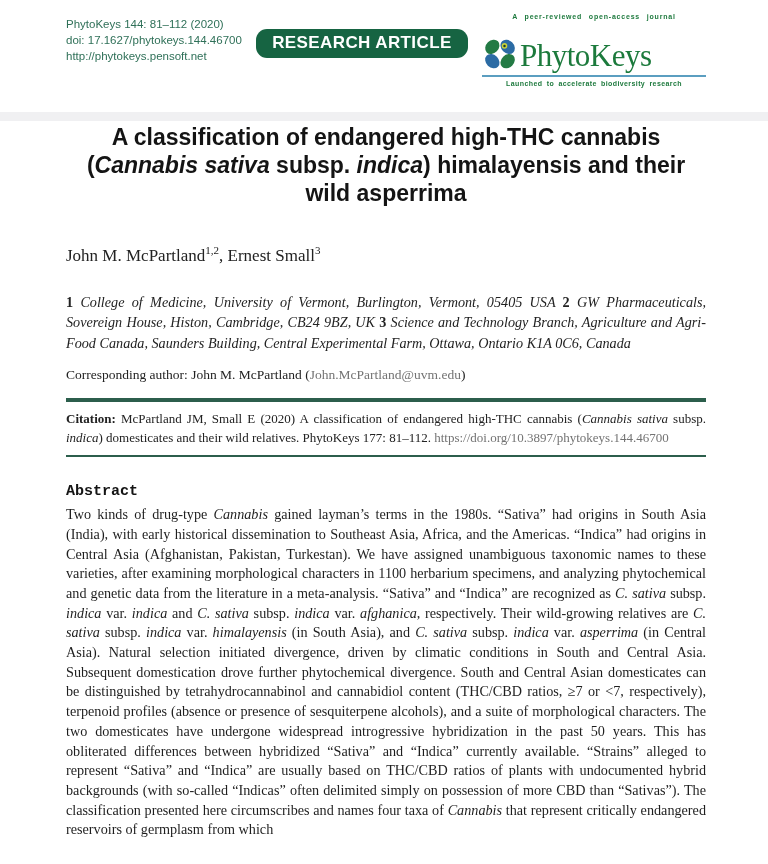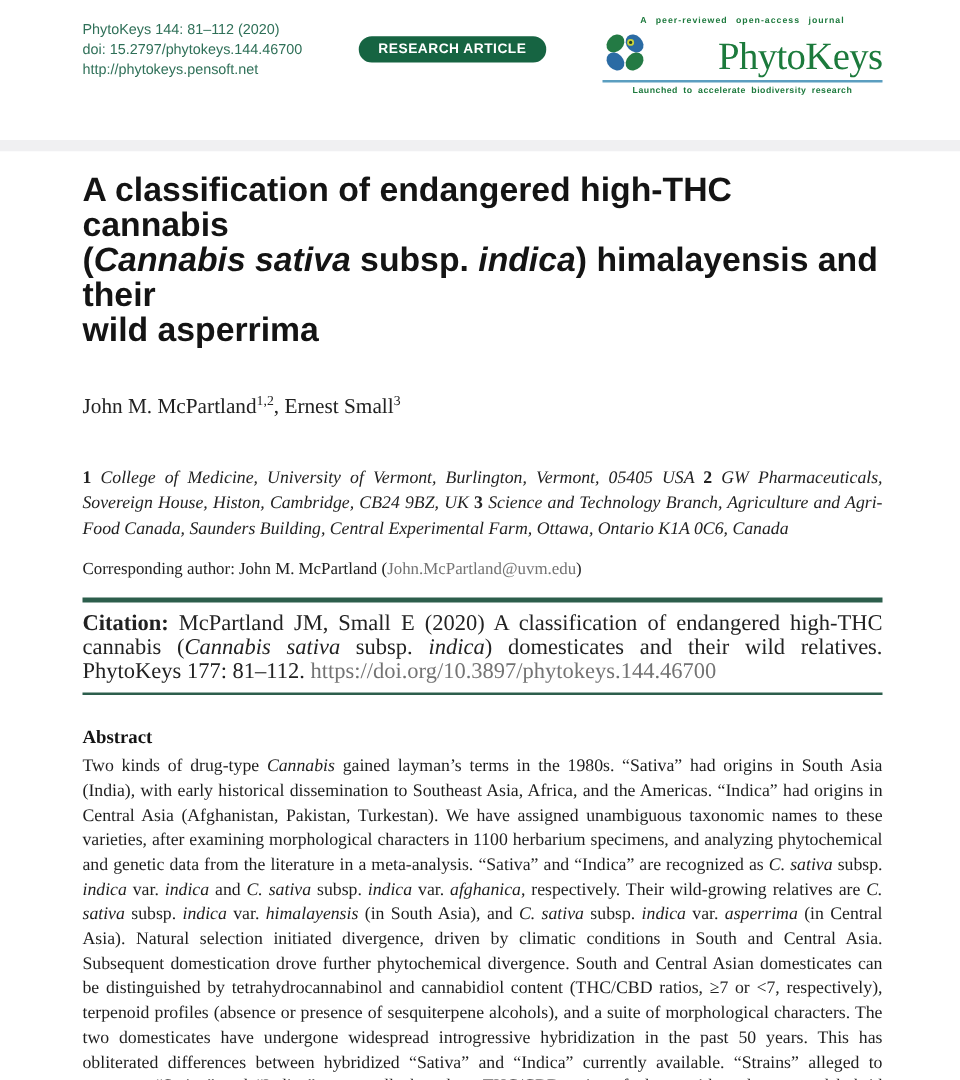"doi: 15.2797/phytokeys.144.46700" div { text: 15.2797/phytokeys.144.46700 -> 17.1627/phytokeys.144.46700 }
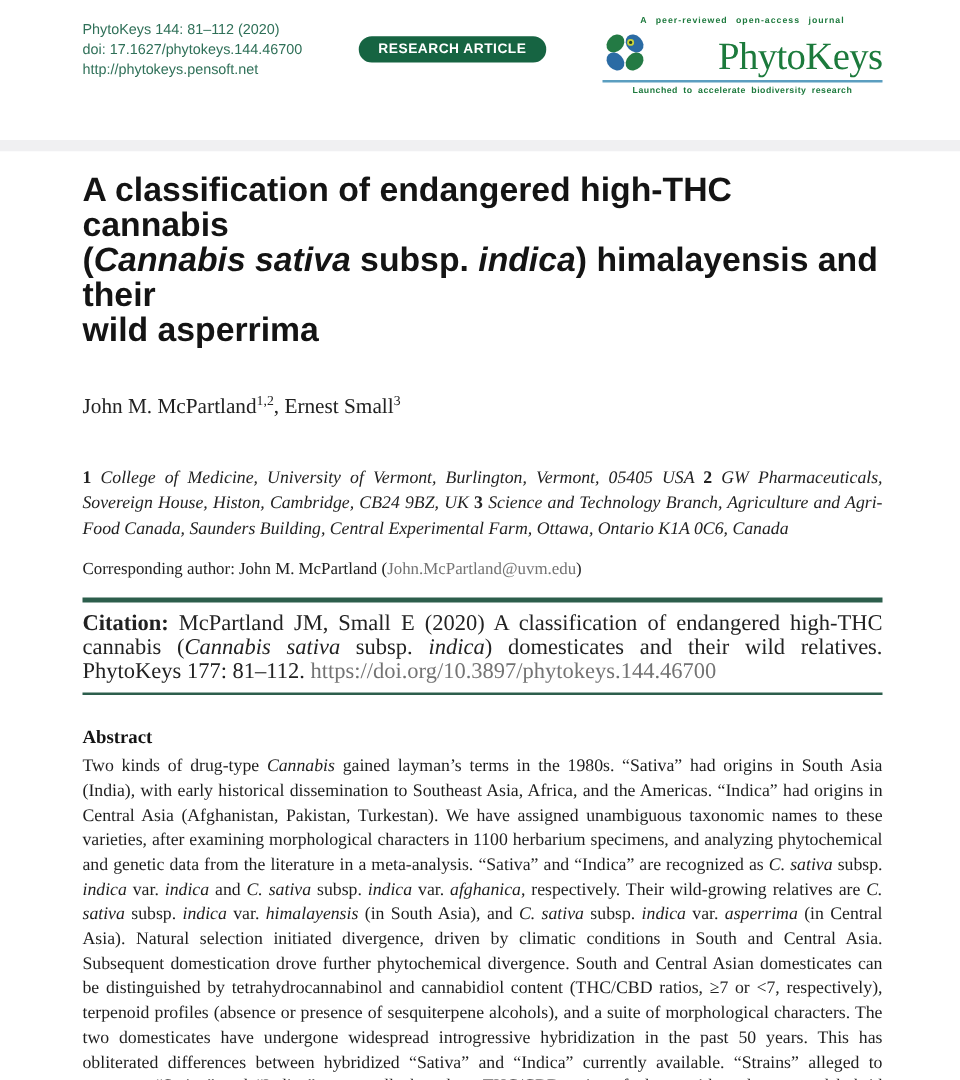"RESEARCH ARTICLE" .badge { font-size: 11px -> 17px }
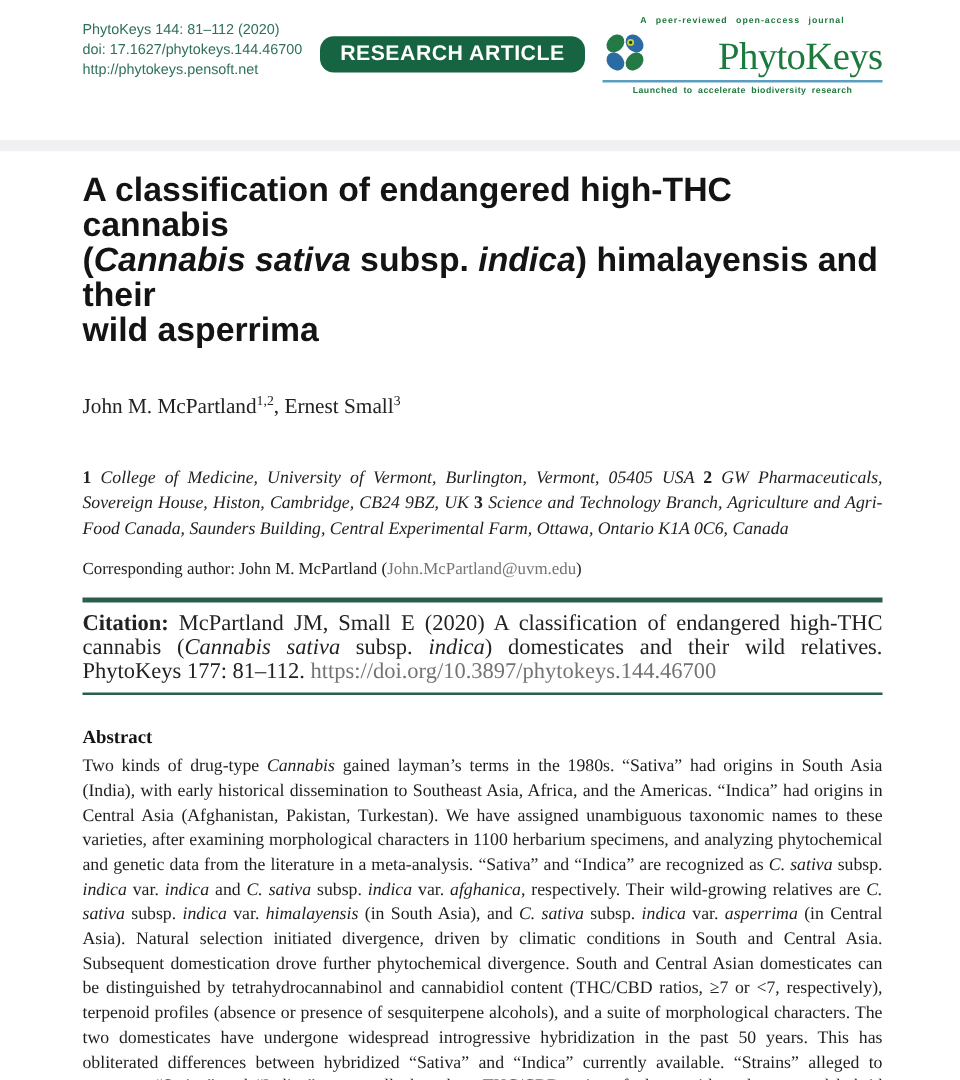"PhytoKeys" .logo-main { justify-content: space-between -> flex-start; margin-top: 4px -> 16px }
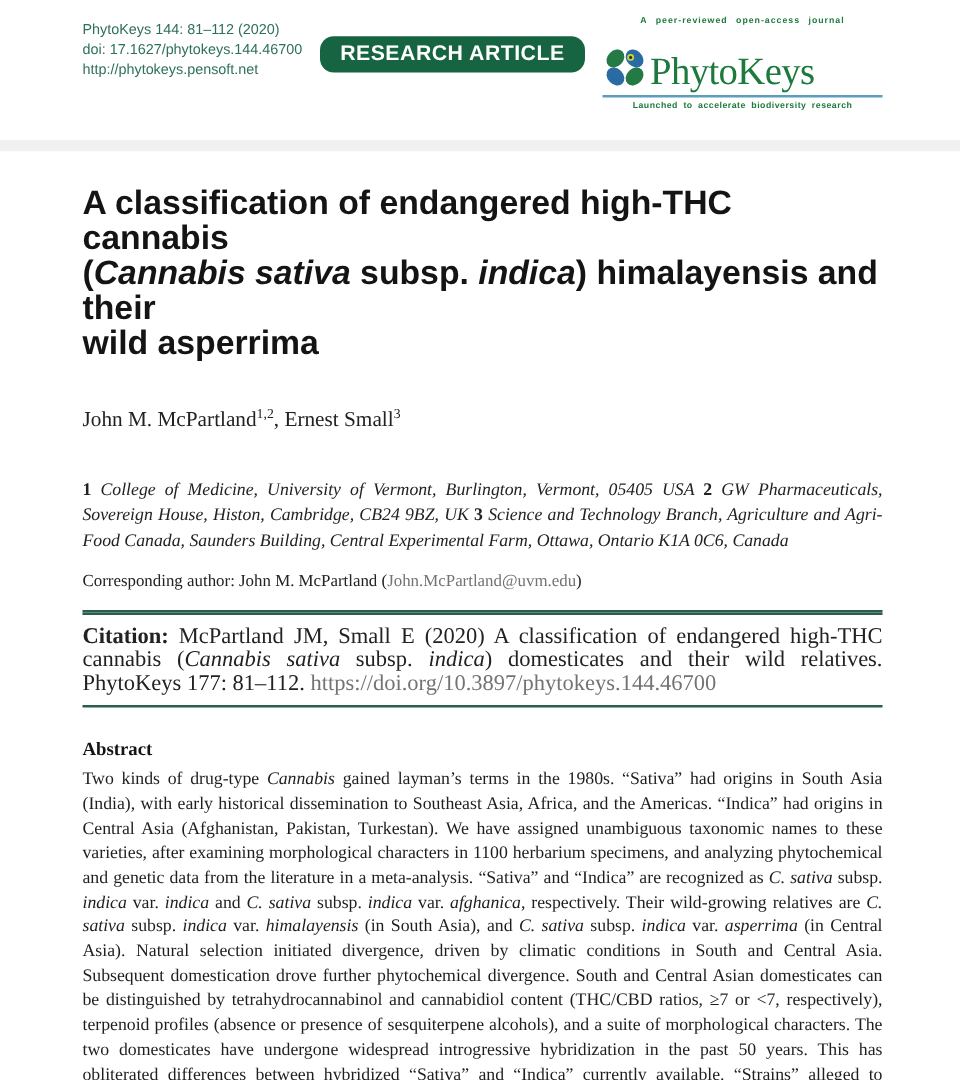"A classification of endangered high-THC" .title { font-size: 27px -> 23px; margin-top: 60px -> 36px; text-align: left -> center }
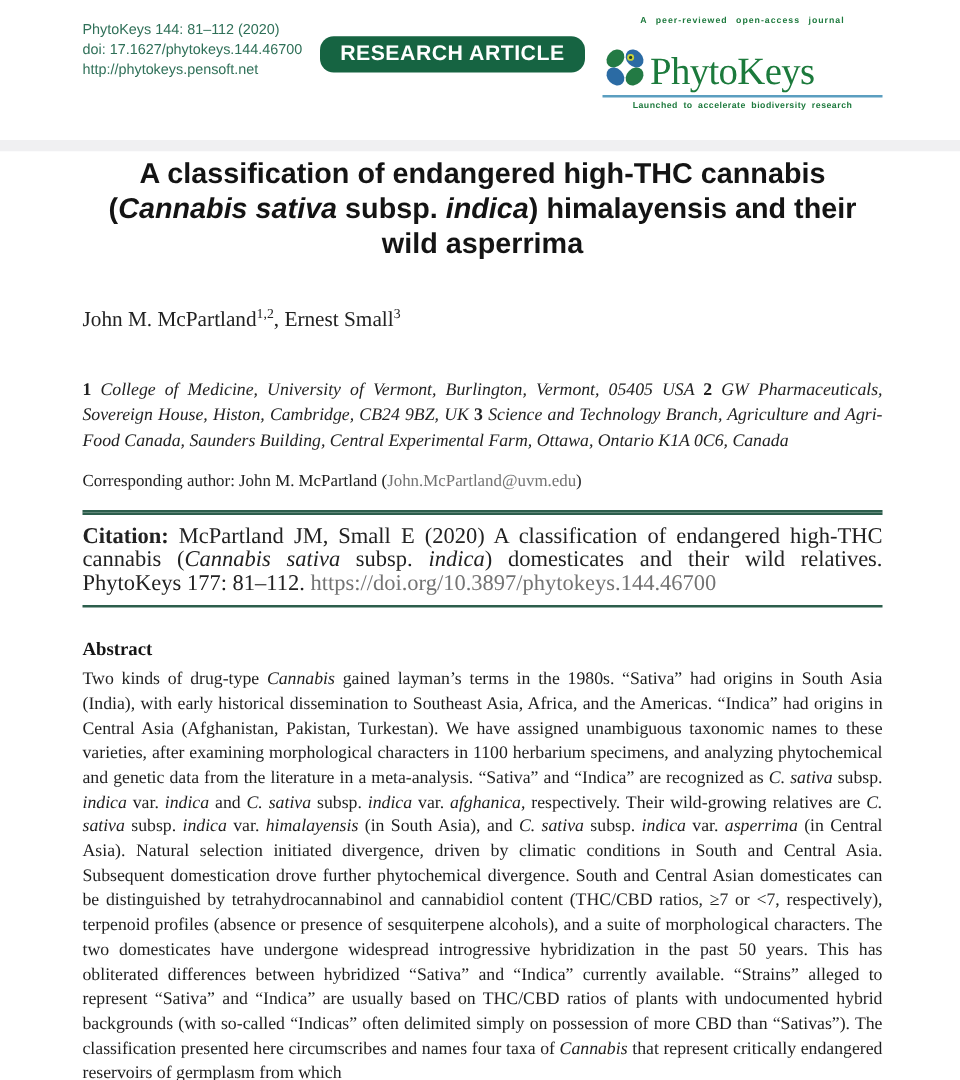"1 College of Medicine, University" .affiliations { margin-top: 36px -> 26px }
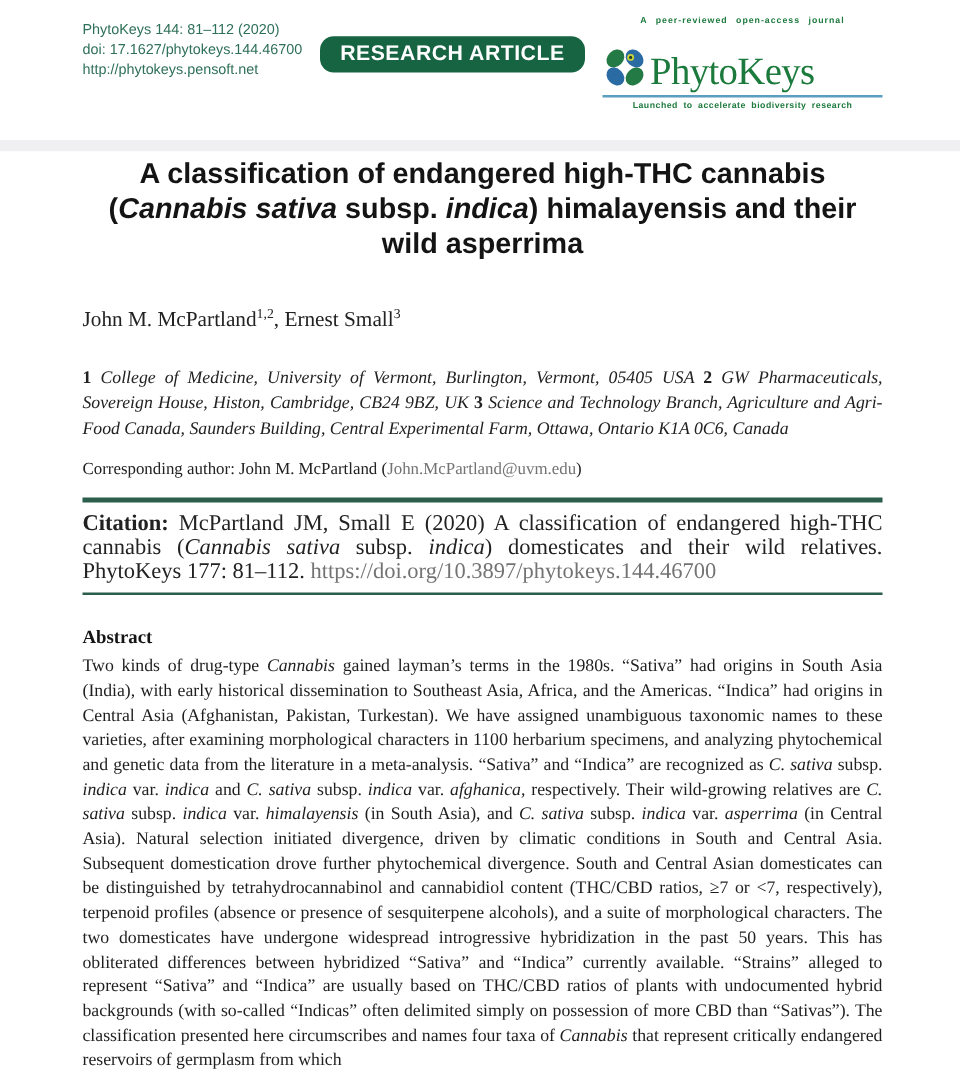"Citation: McPartland JM, Small E" .citation { font-size: 18px -> 13px }
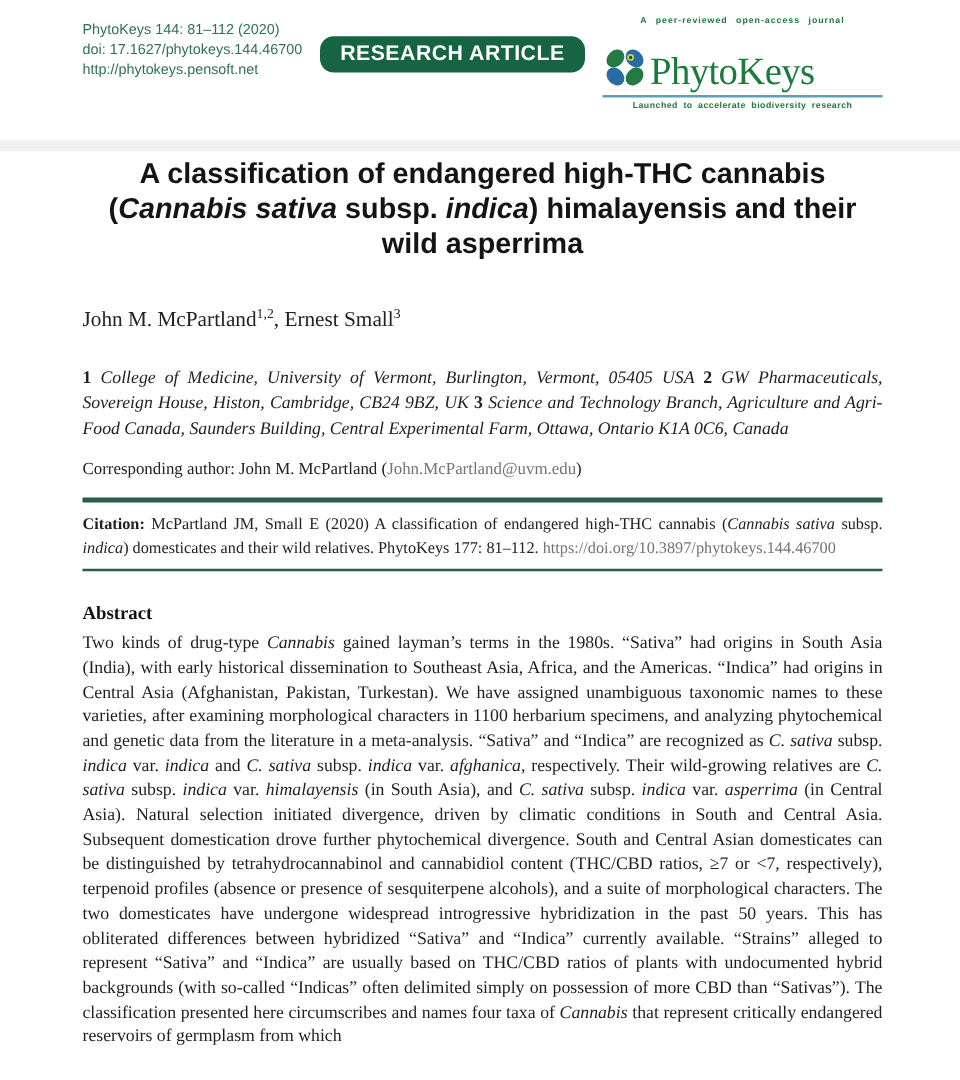"Abstract" .abstract-heading { font-family: Liberation Serif, serif -> Liberation Mono, monospace }
